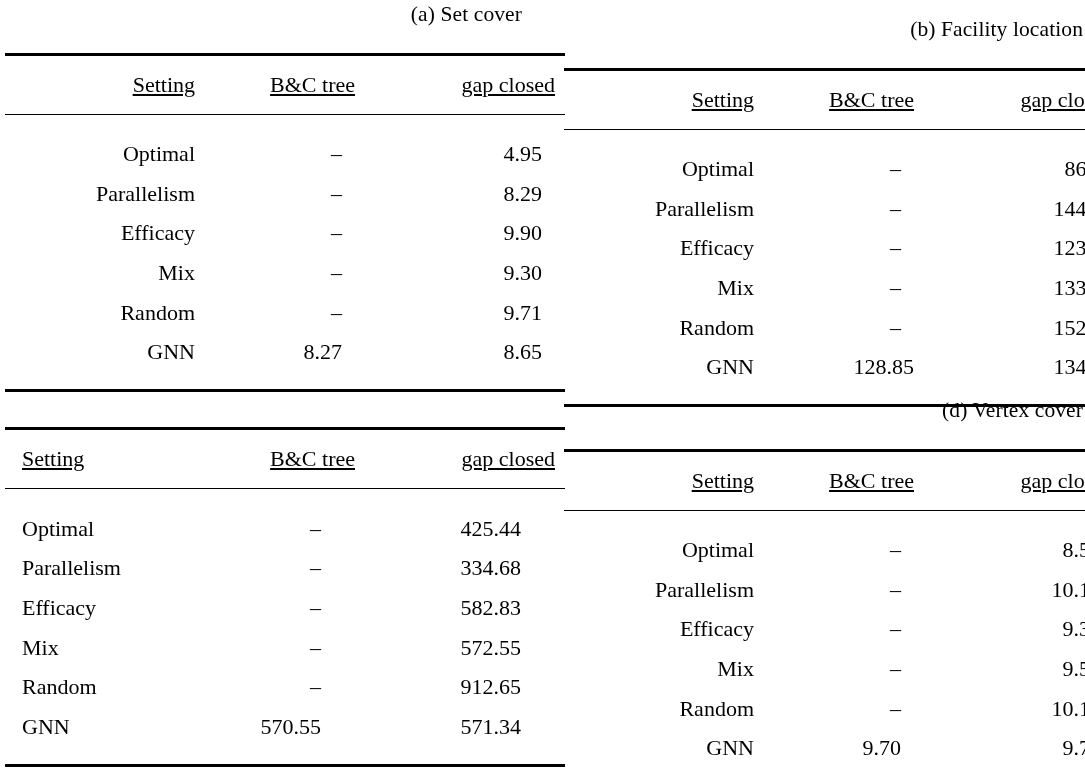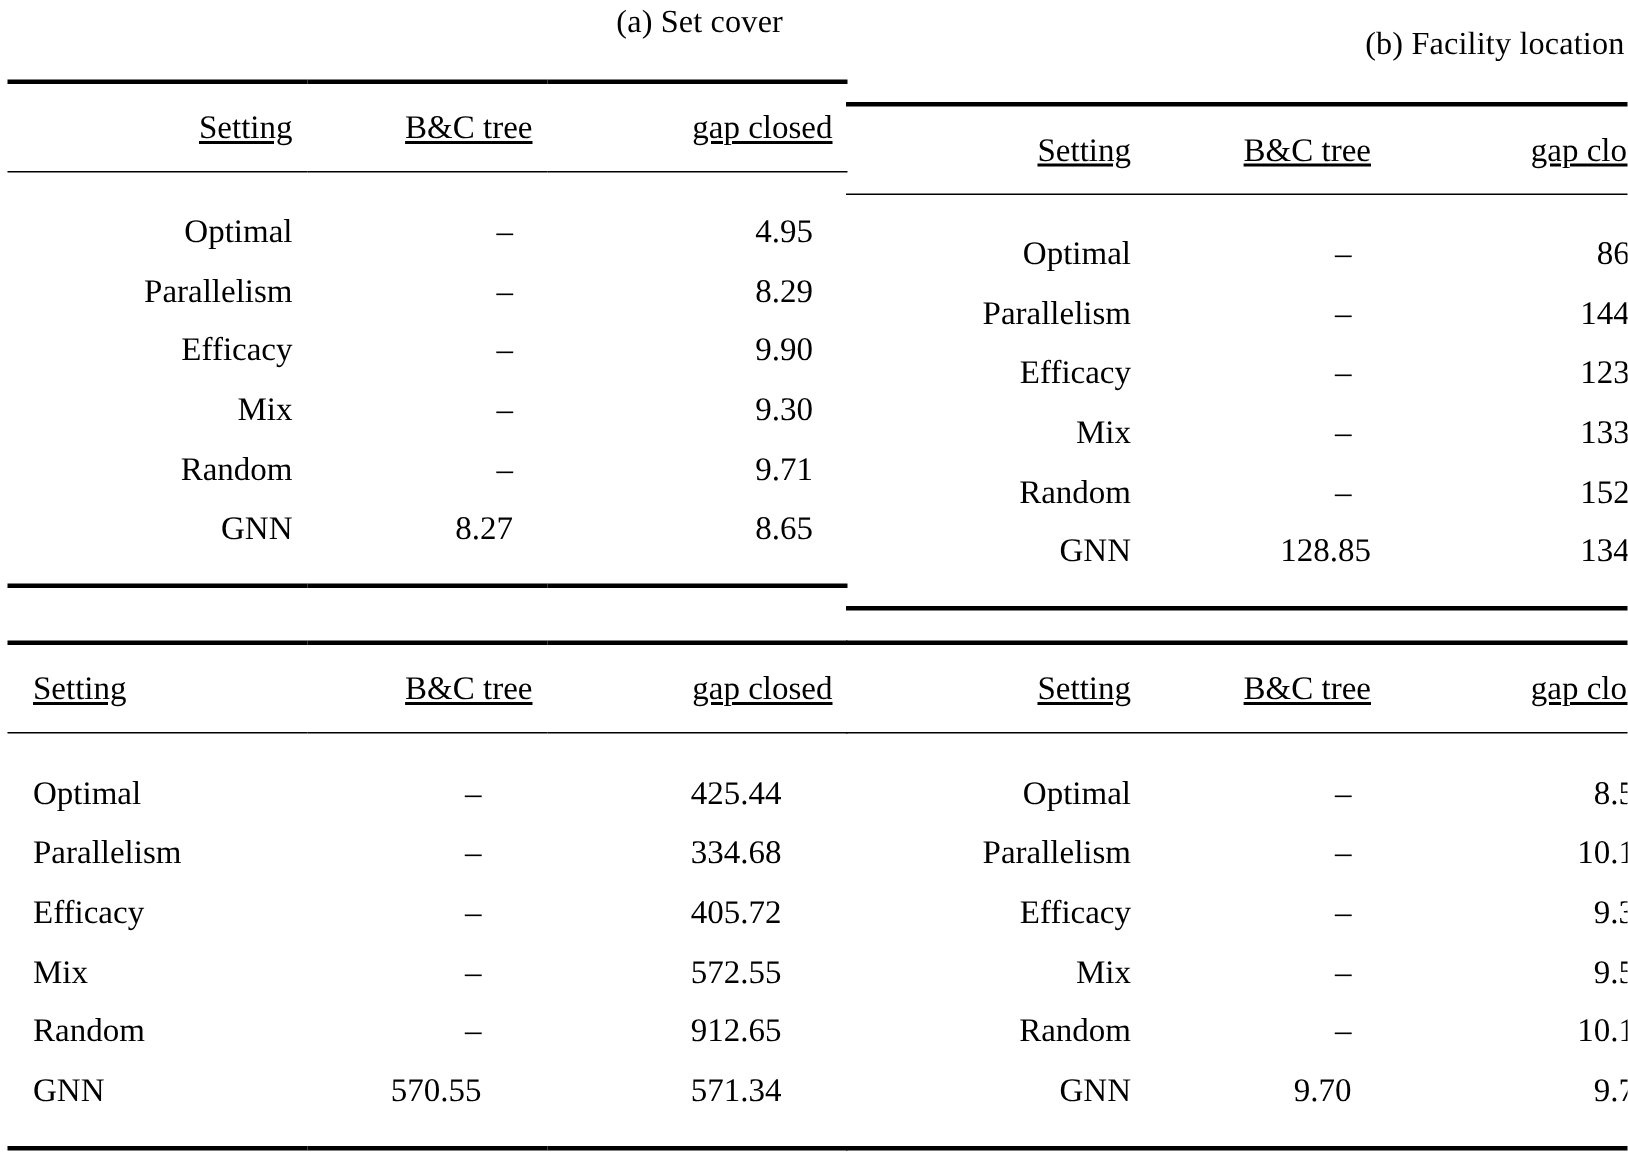"(d) Vertex cover" div.caption { html: none -> <div>(d) Vertex cover</div> }
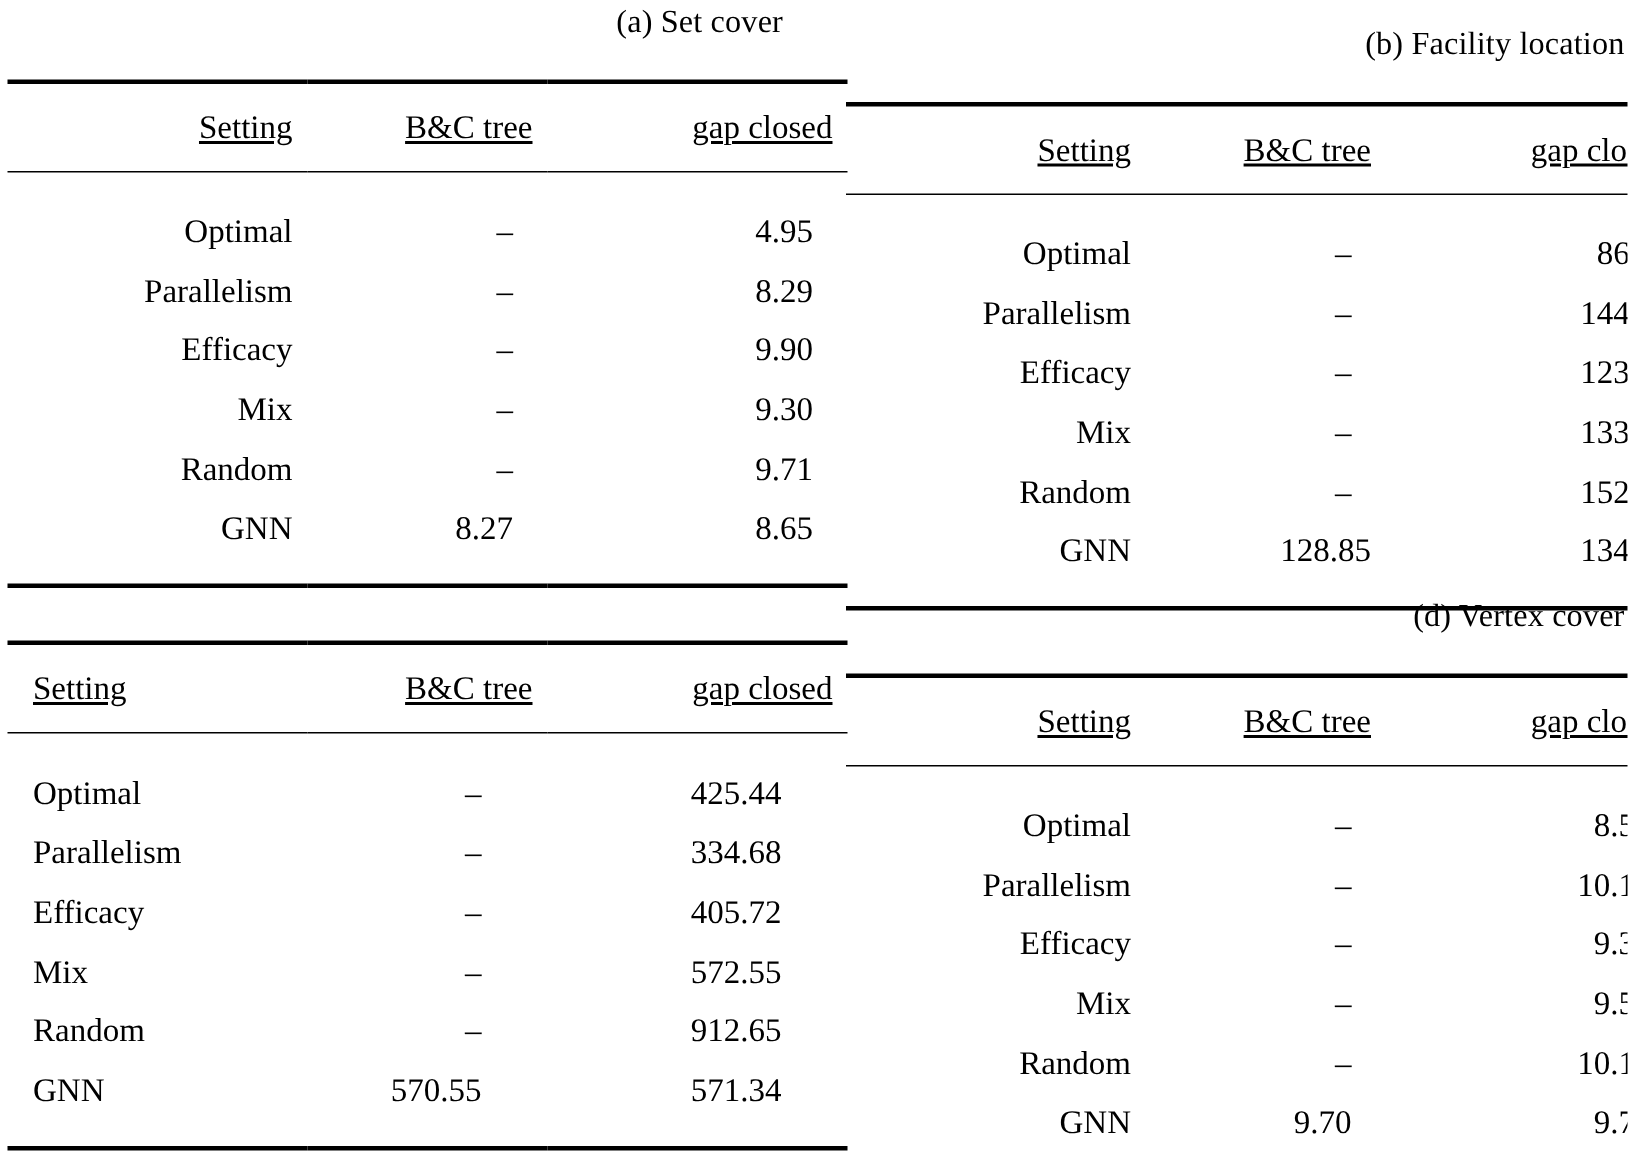"405.72" td.al-right { text: 405.72 -> 582.83 }
